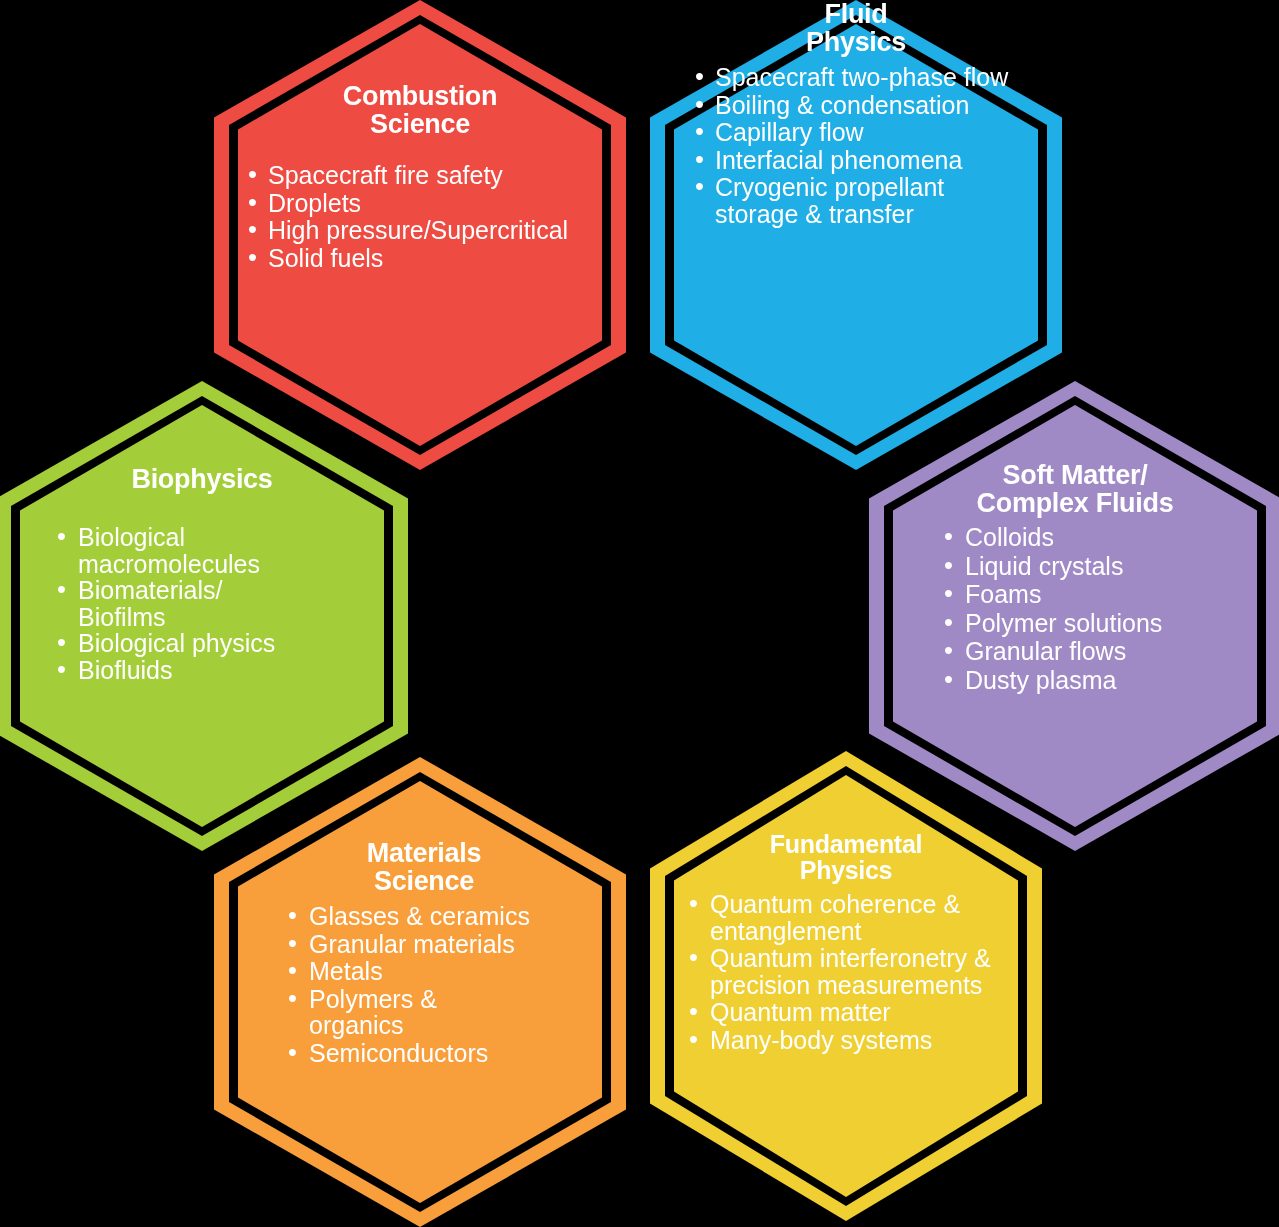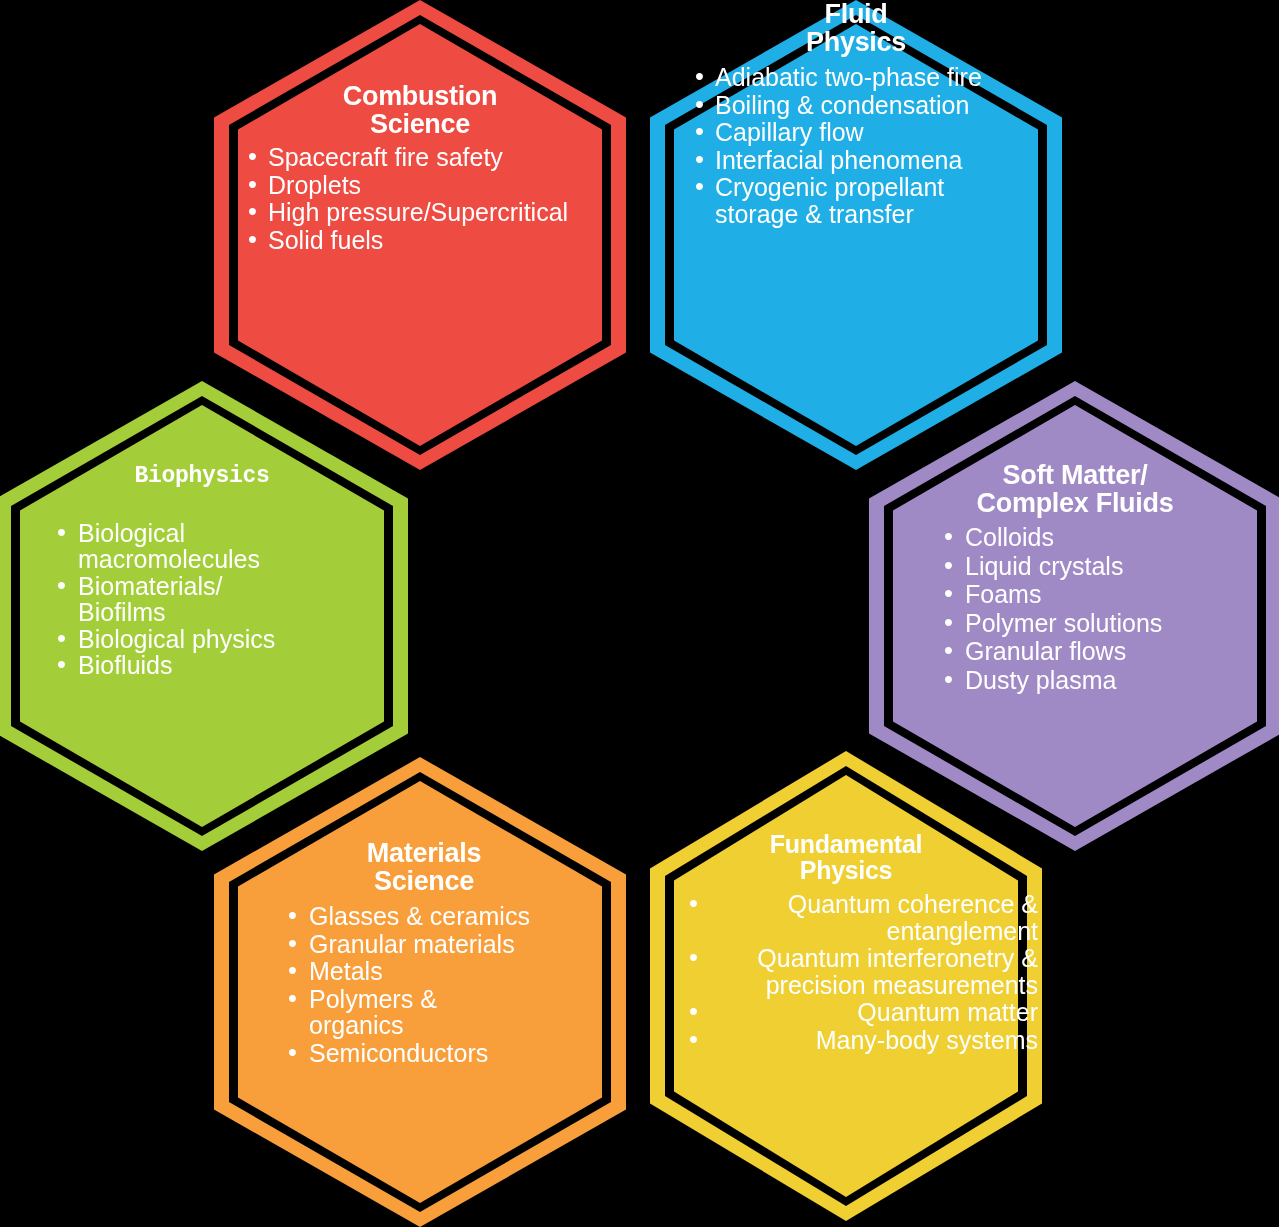"Adiabatic two-phase fire" li { text: Adiabatic two-phase fire -> Spacecraft two-phase flow }
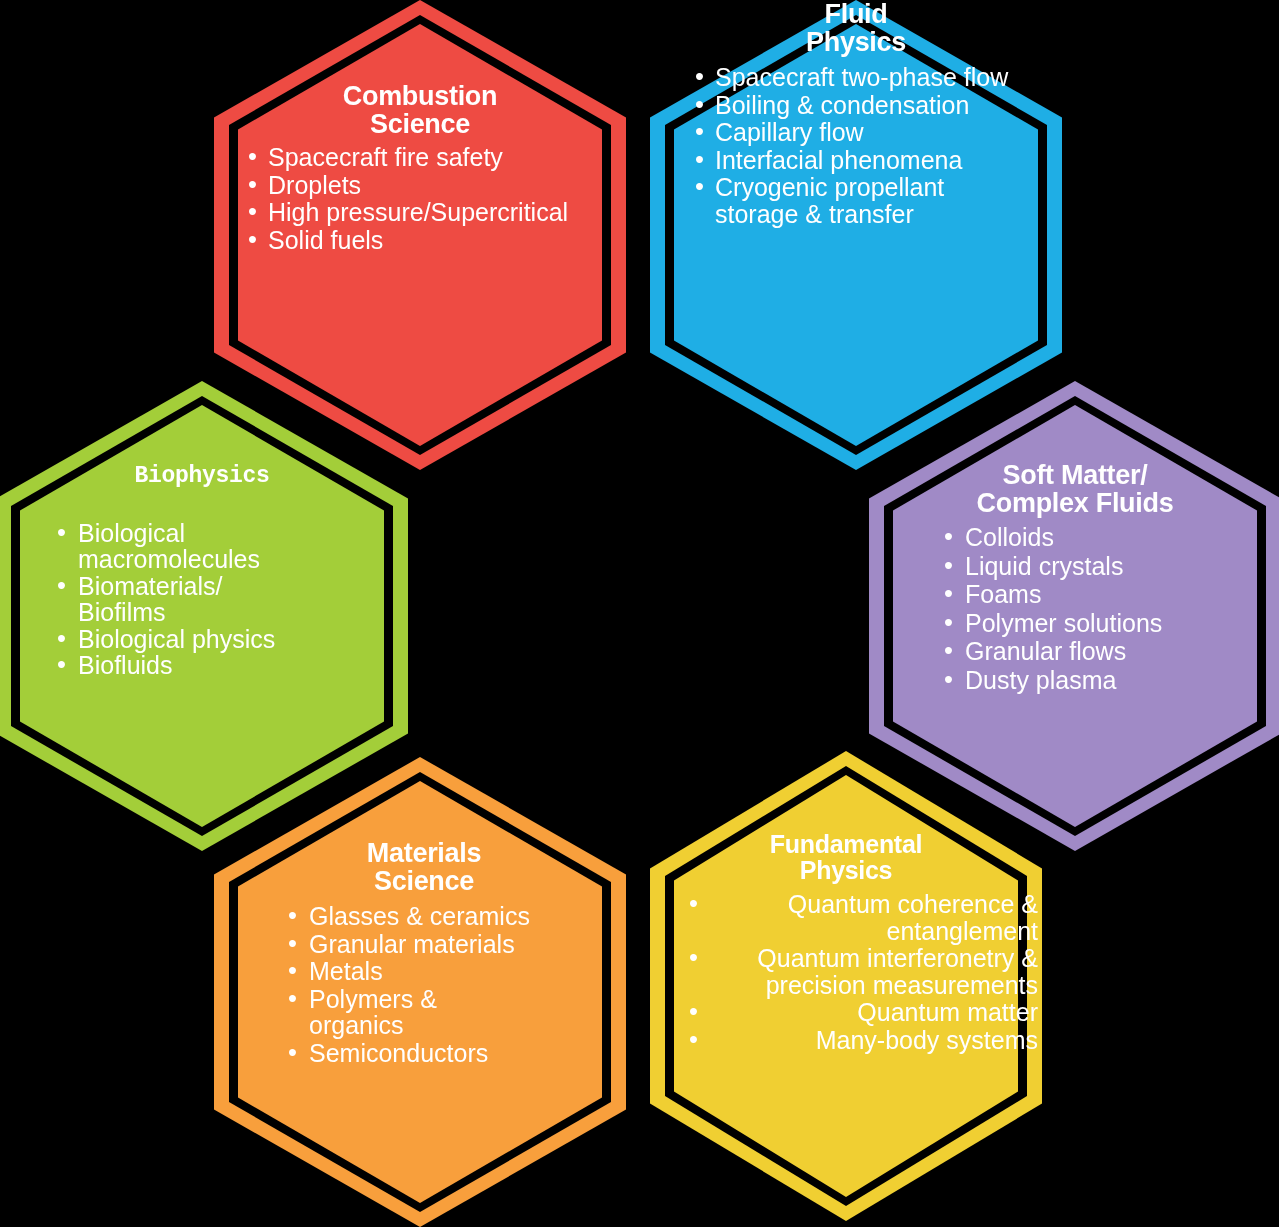"Spacecraft fire safety" #hex-combustion .hex-list { margin-top: 6px -> 24px }
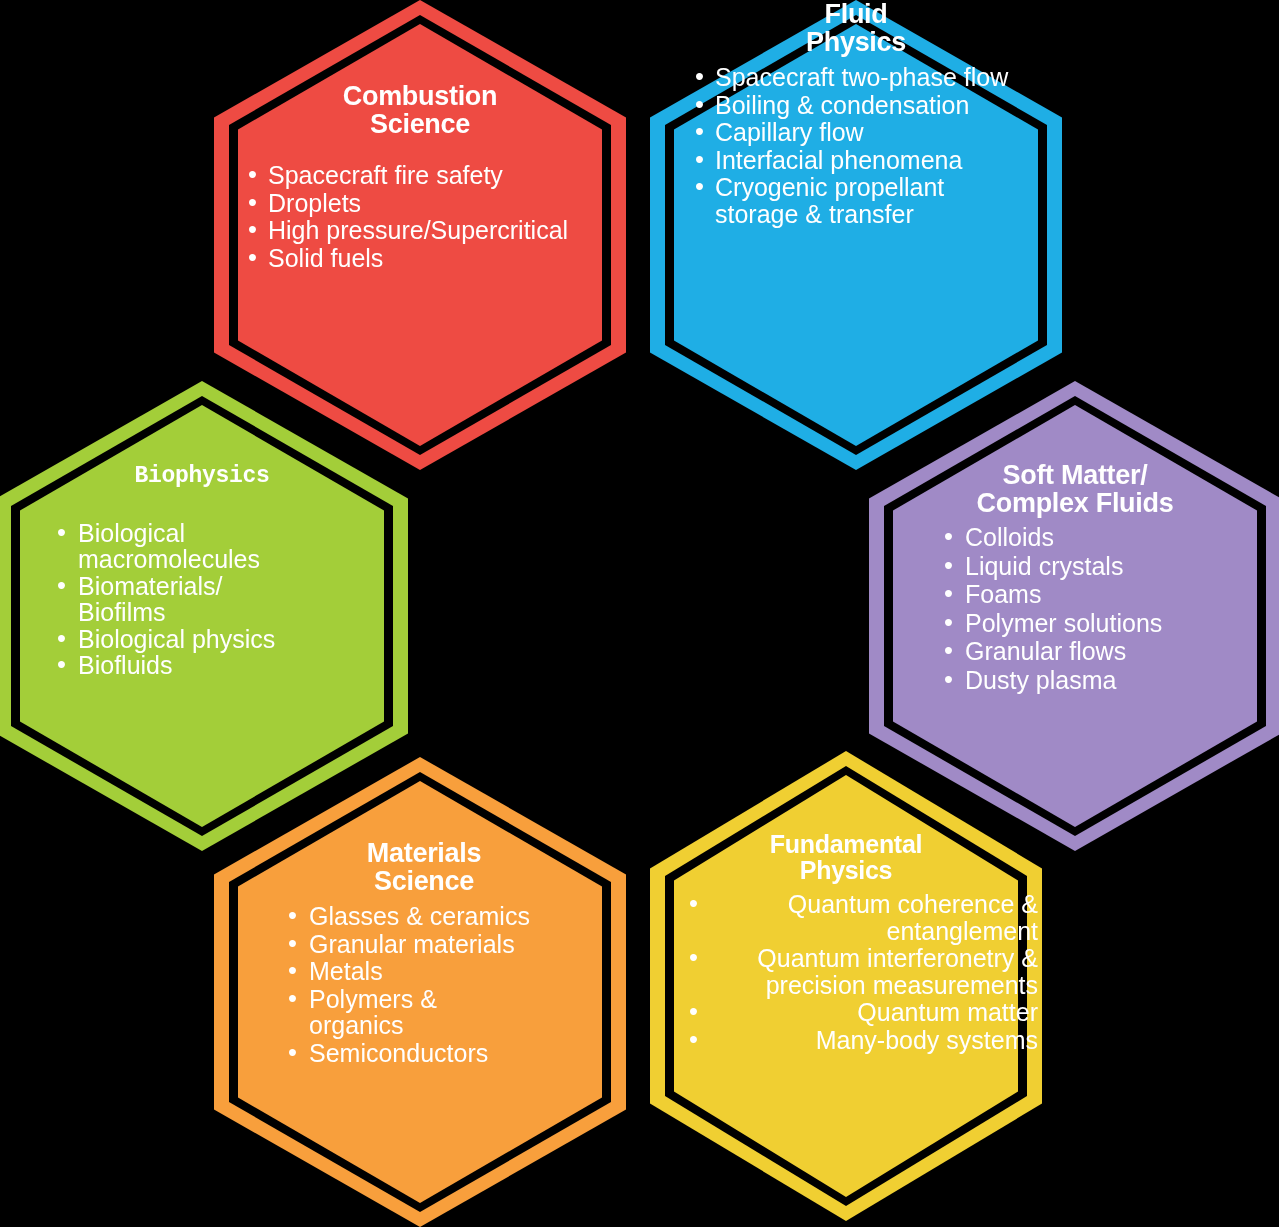"Biophysics" #hex-biophysics .hex-title { font-family: Liberation Mono, monospace -> none; font-size: 23px -> 27px }
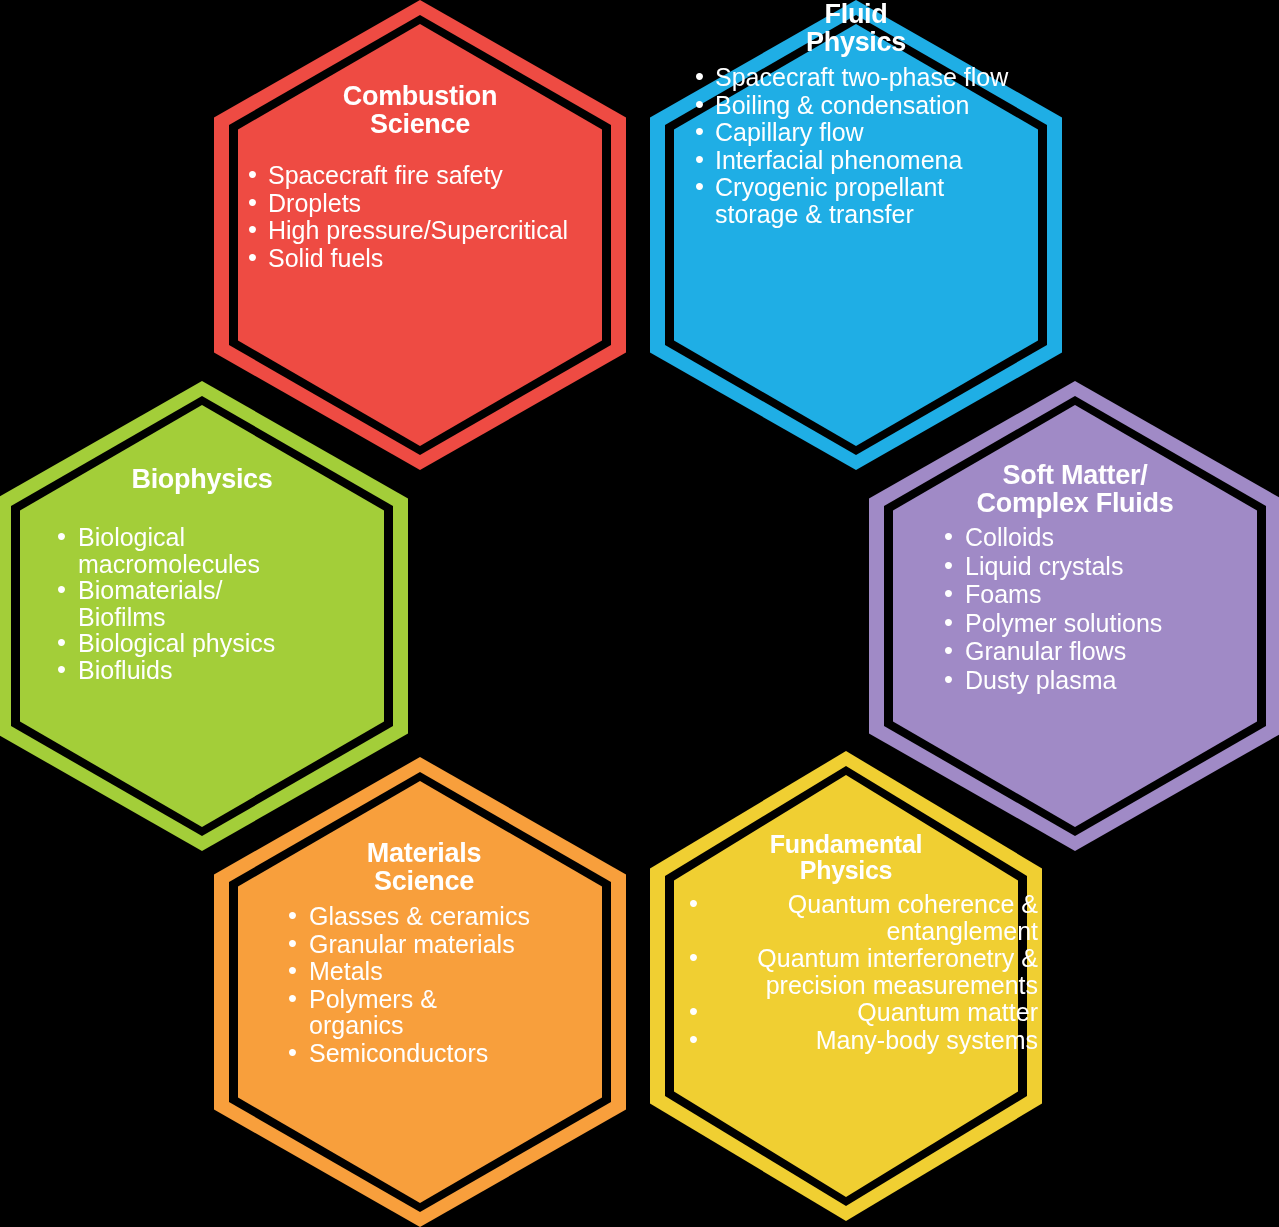"Quantum coherence &" #hex-fundamental .hex-list li { text-align: right -> none }
